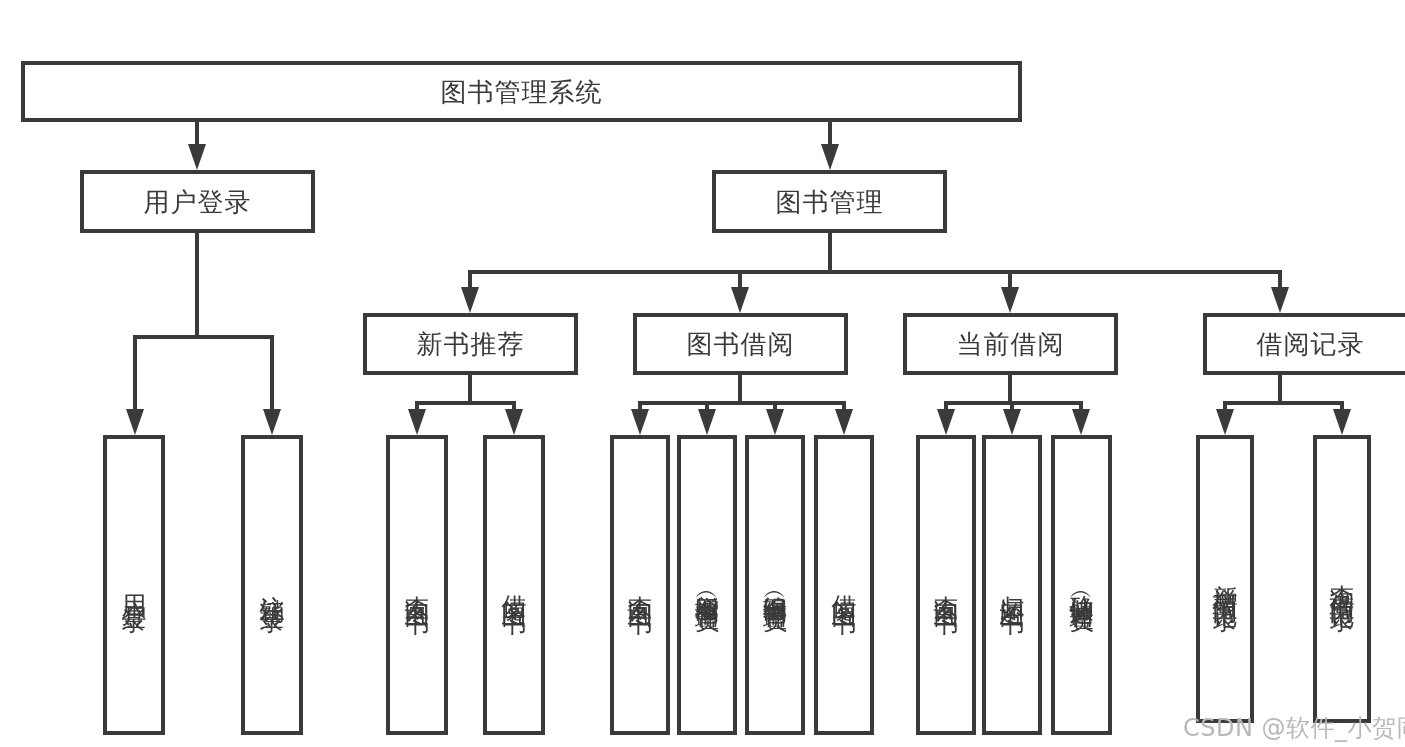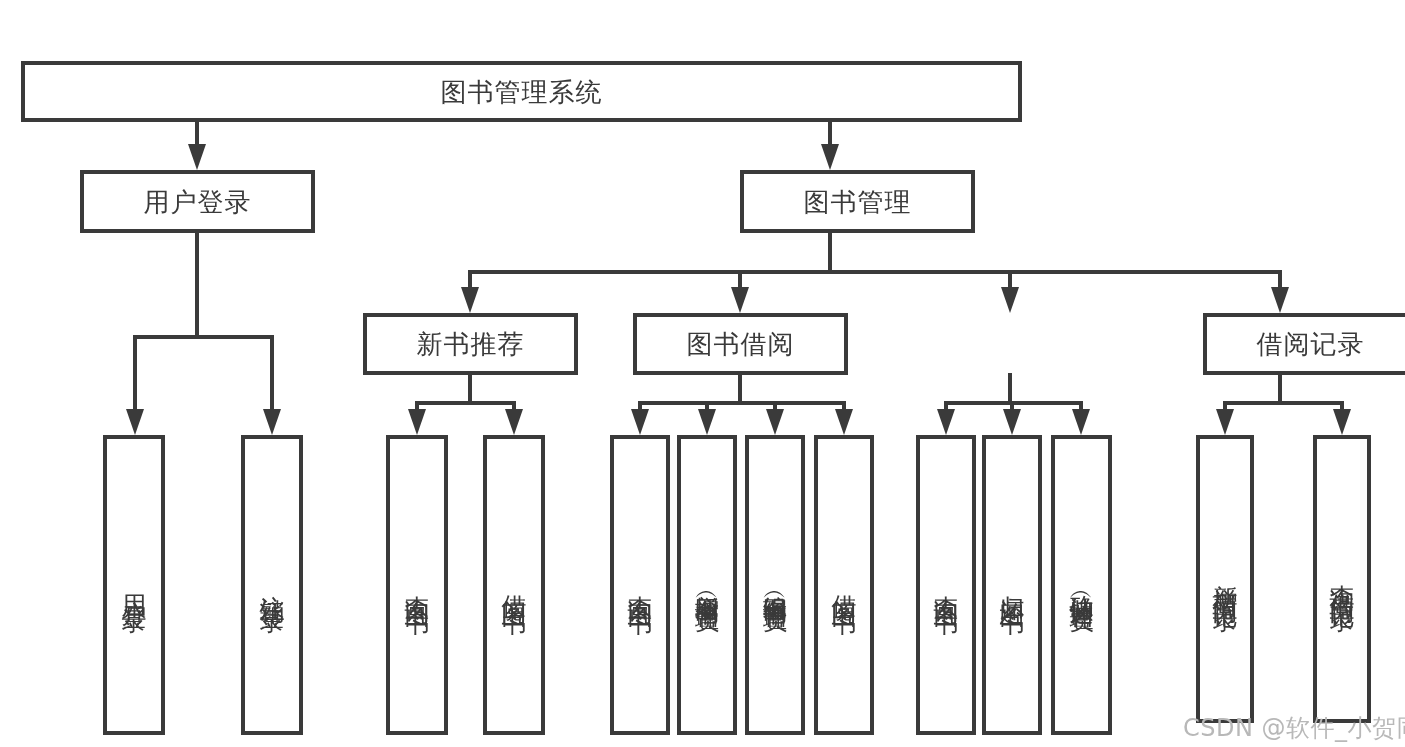"图书管理" #n-mgmt { left: 740px -> 712px }
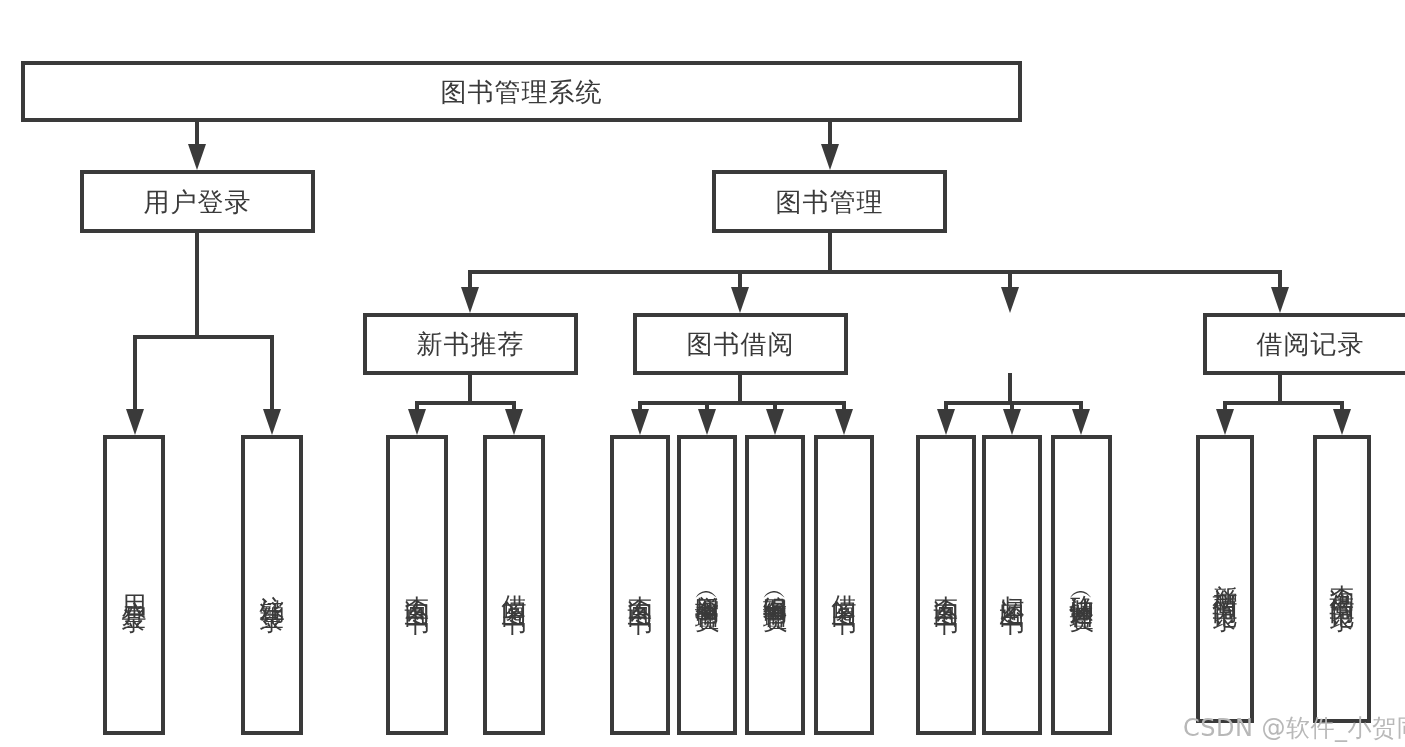"当前借阅" div.node { html: none -> <div> <span>当前借阅</span> </div> }
